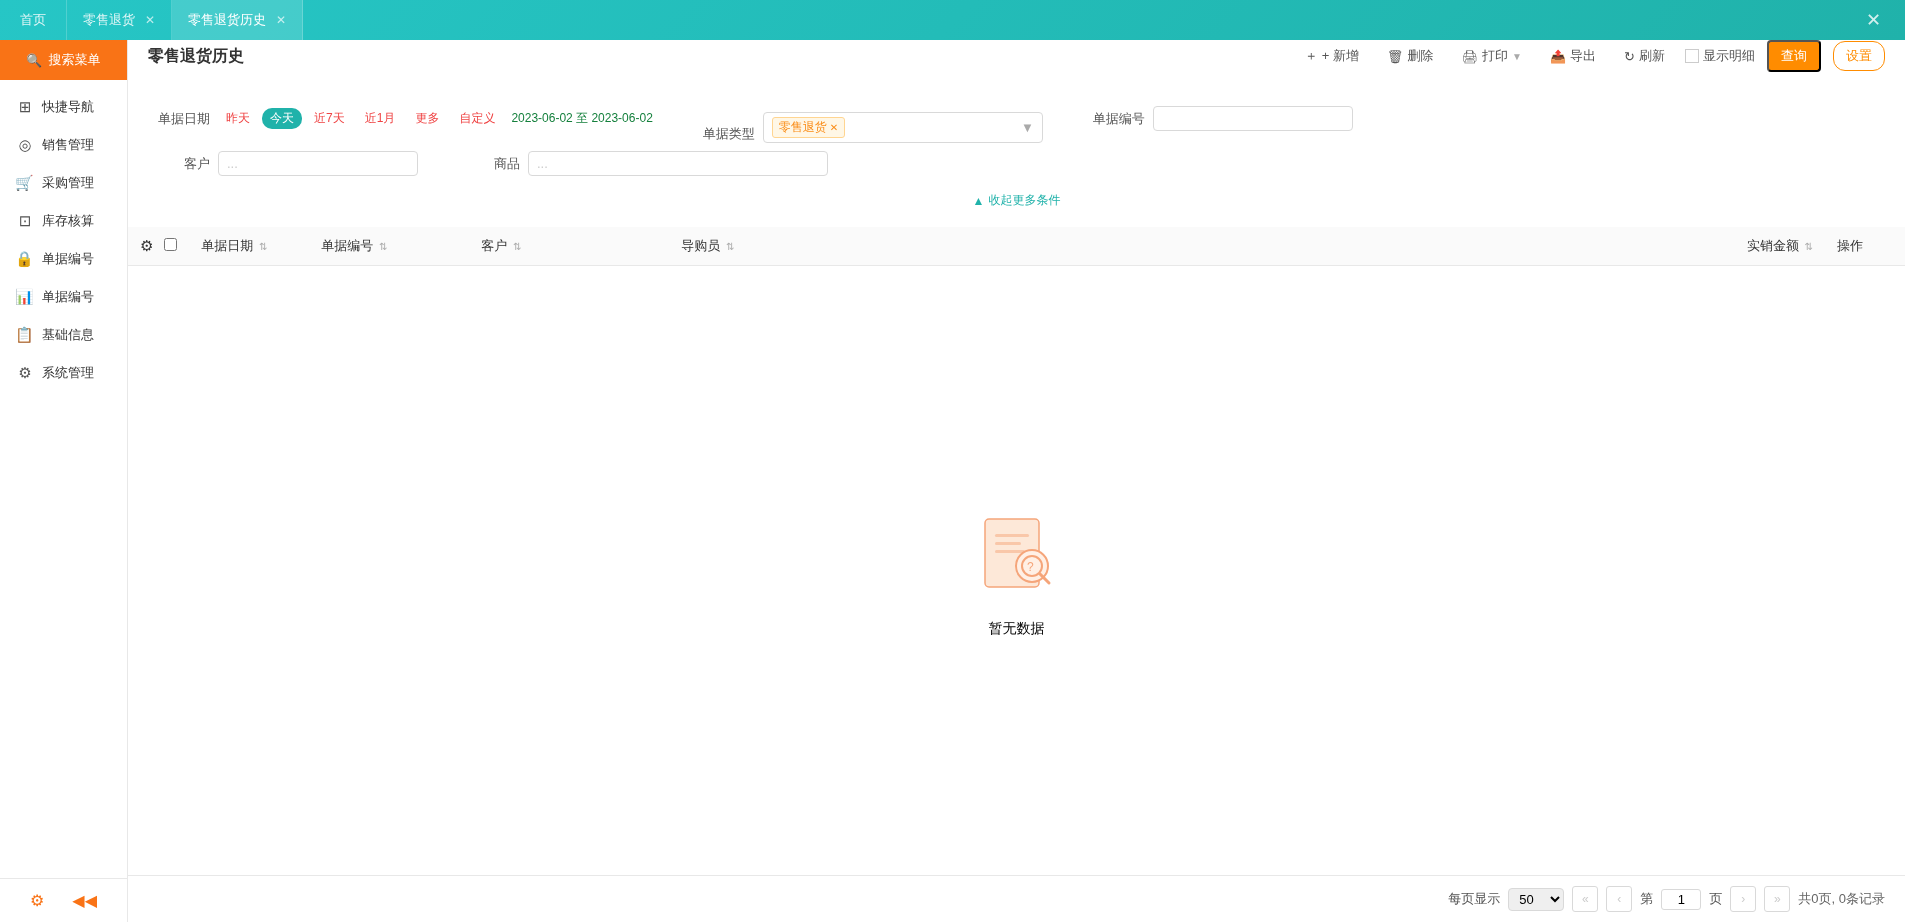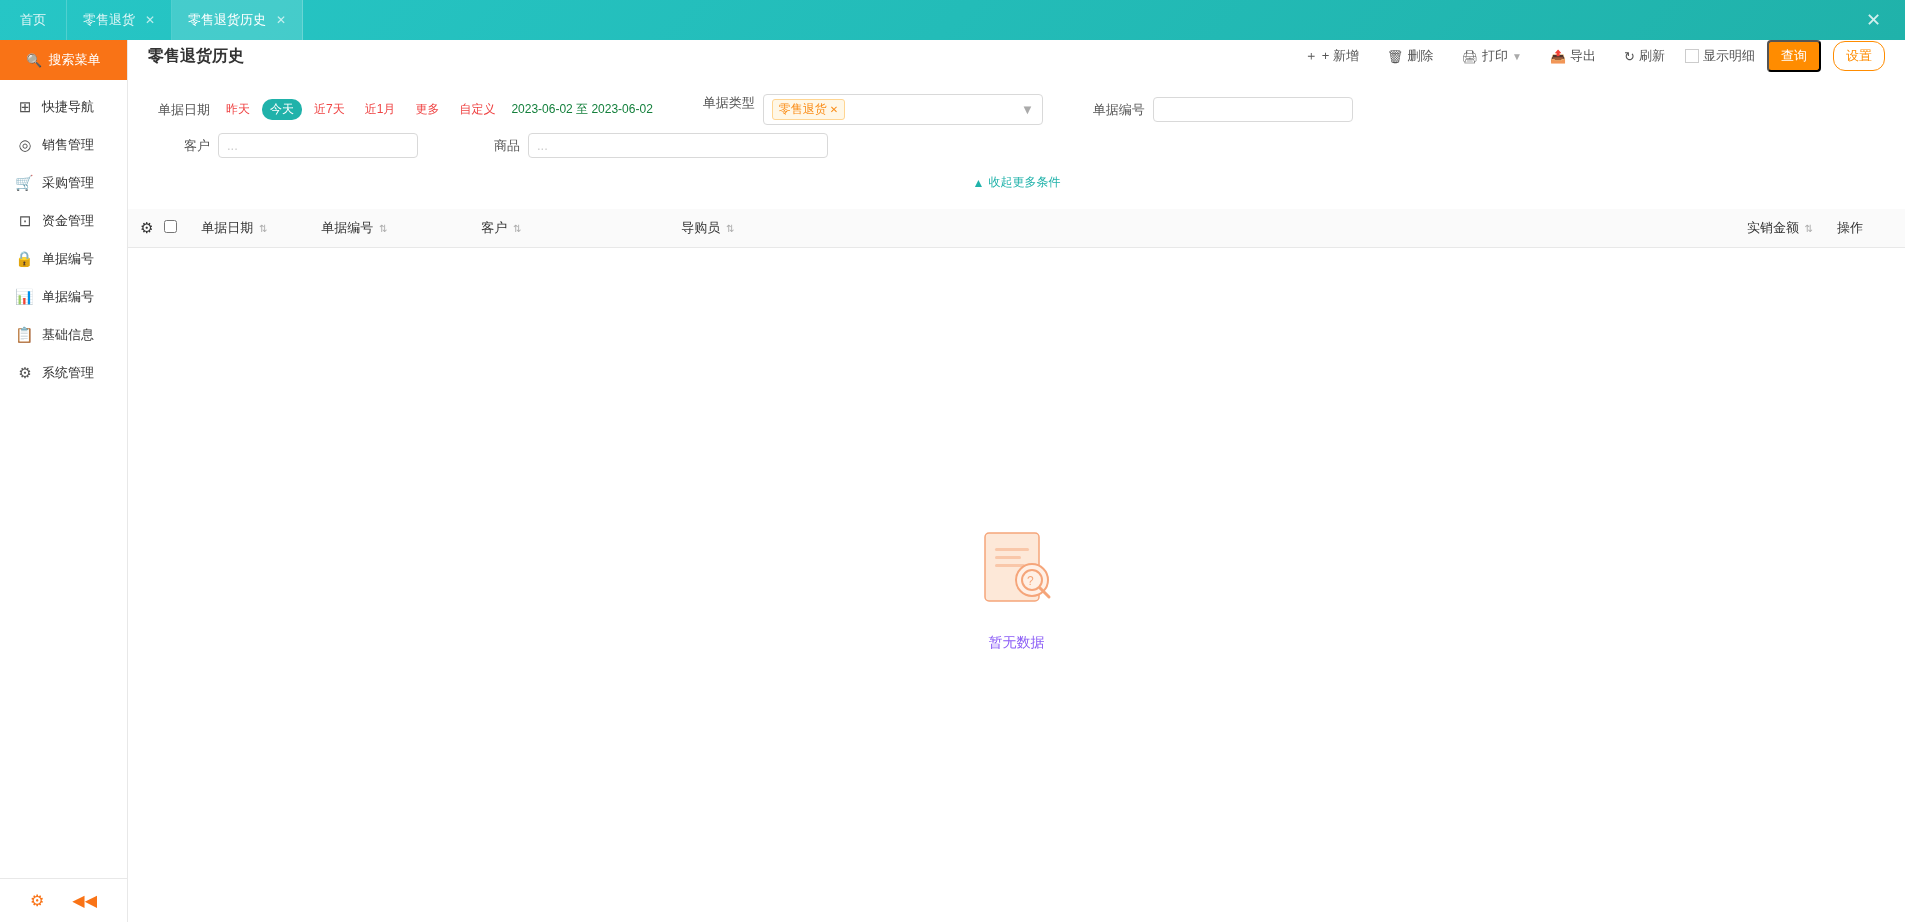"单据类型" span { align-items: flex-start -> flex-end; margin-top: none -> 18px }
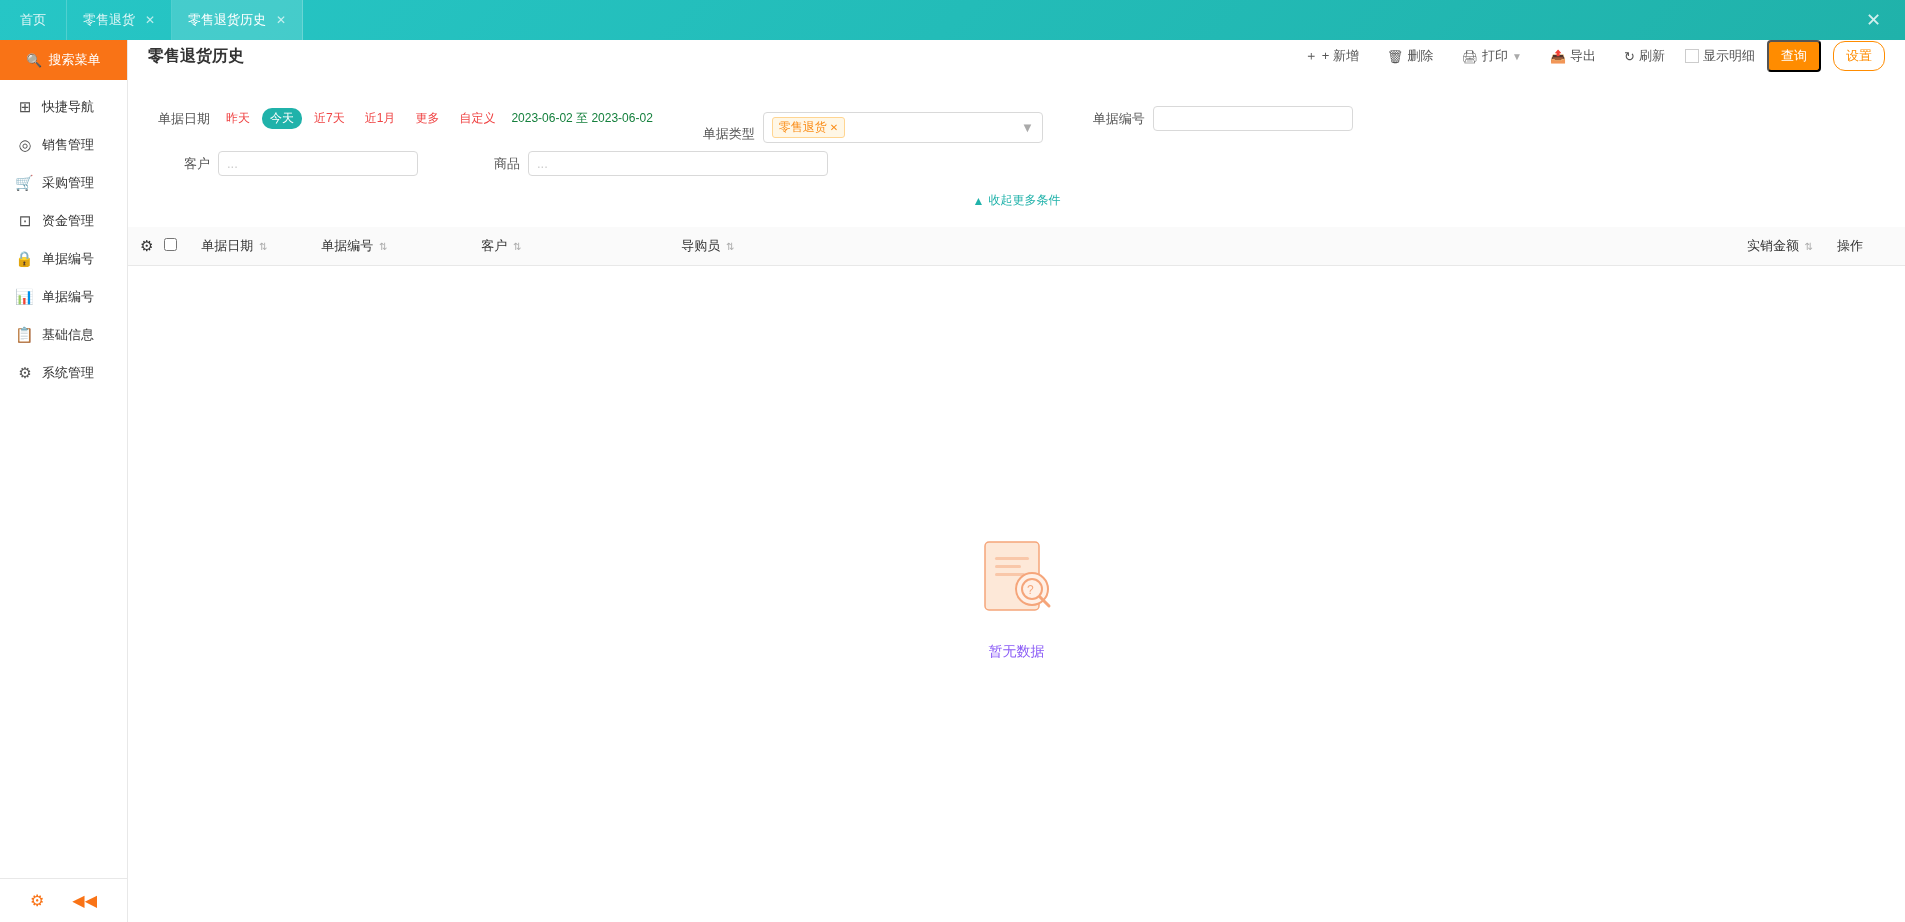"资金管理" span { text: 资金管理 -> 库存核算 }
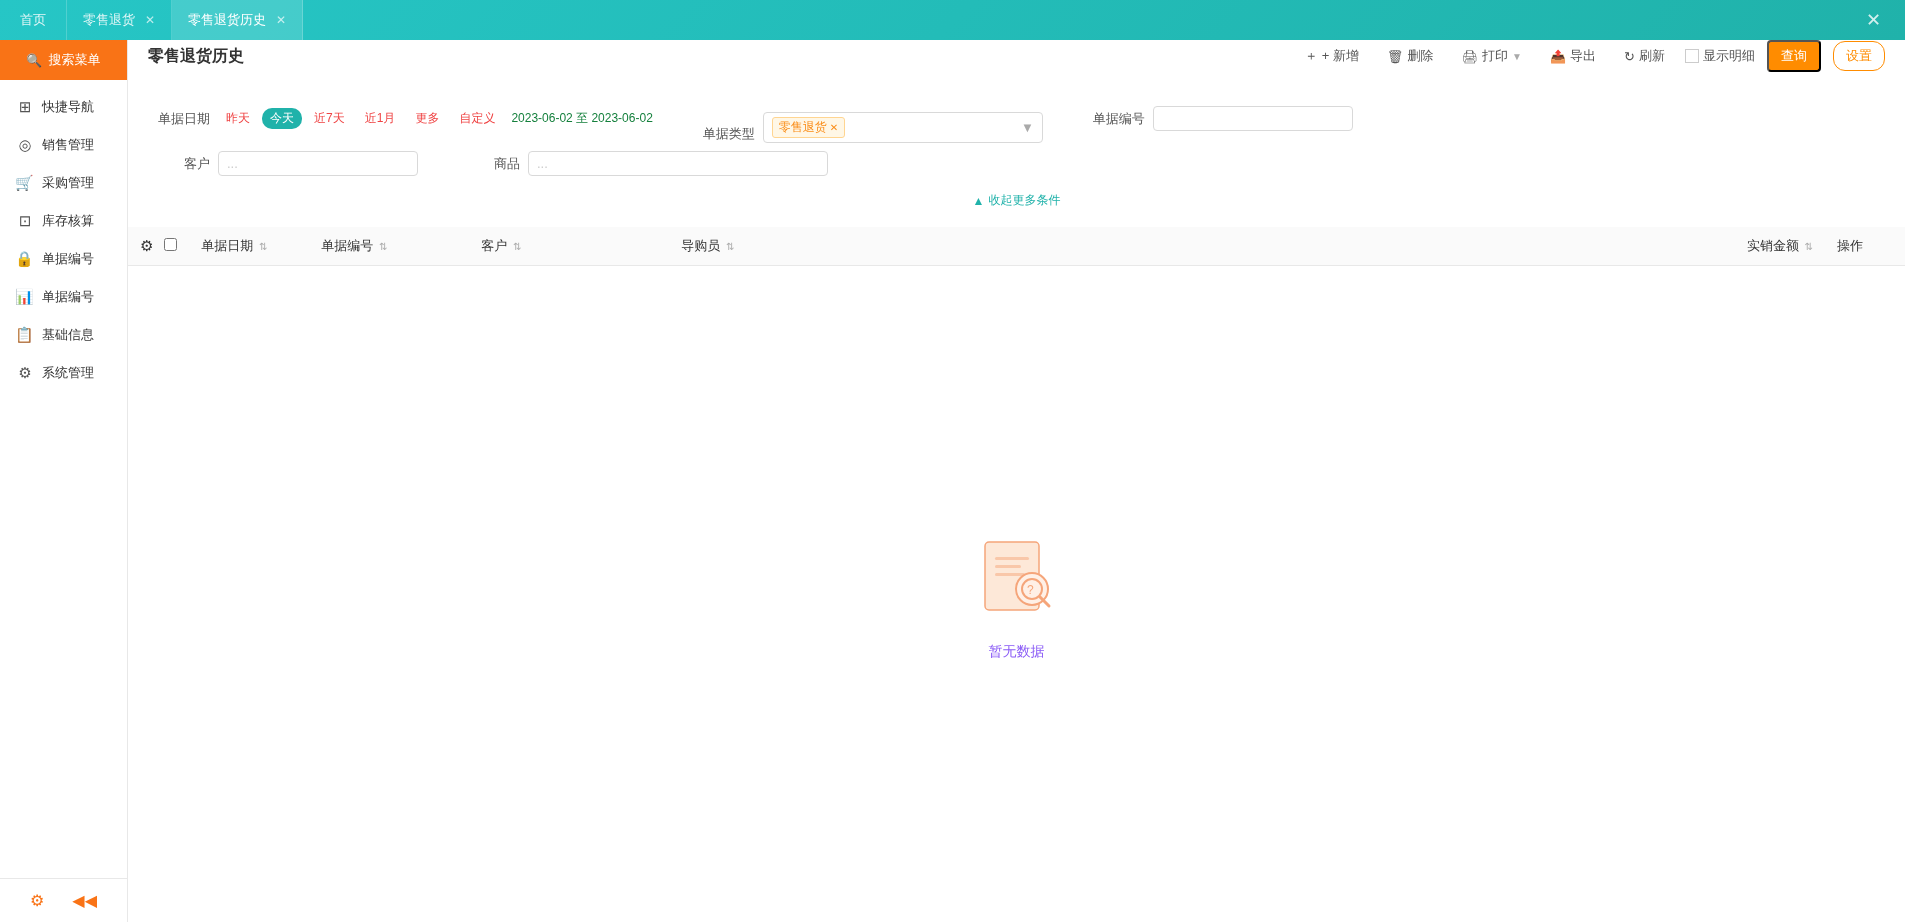"暂无数据" .empty-text { color: #8b5cf6 -> #000000 }
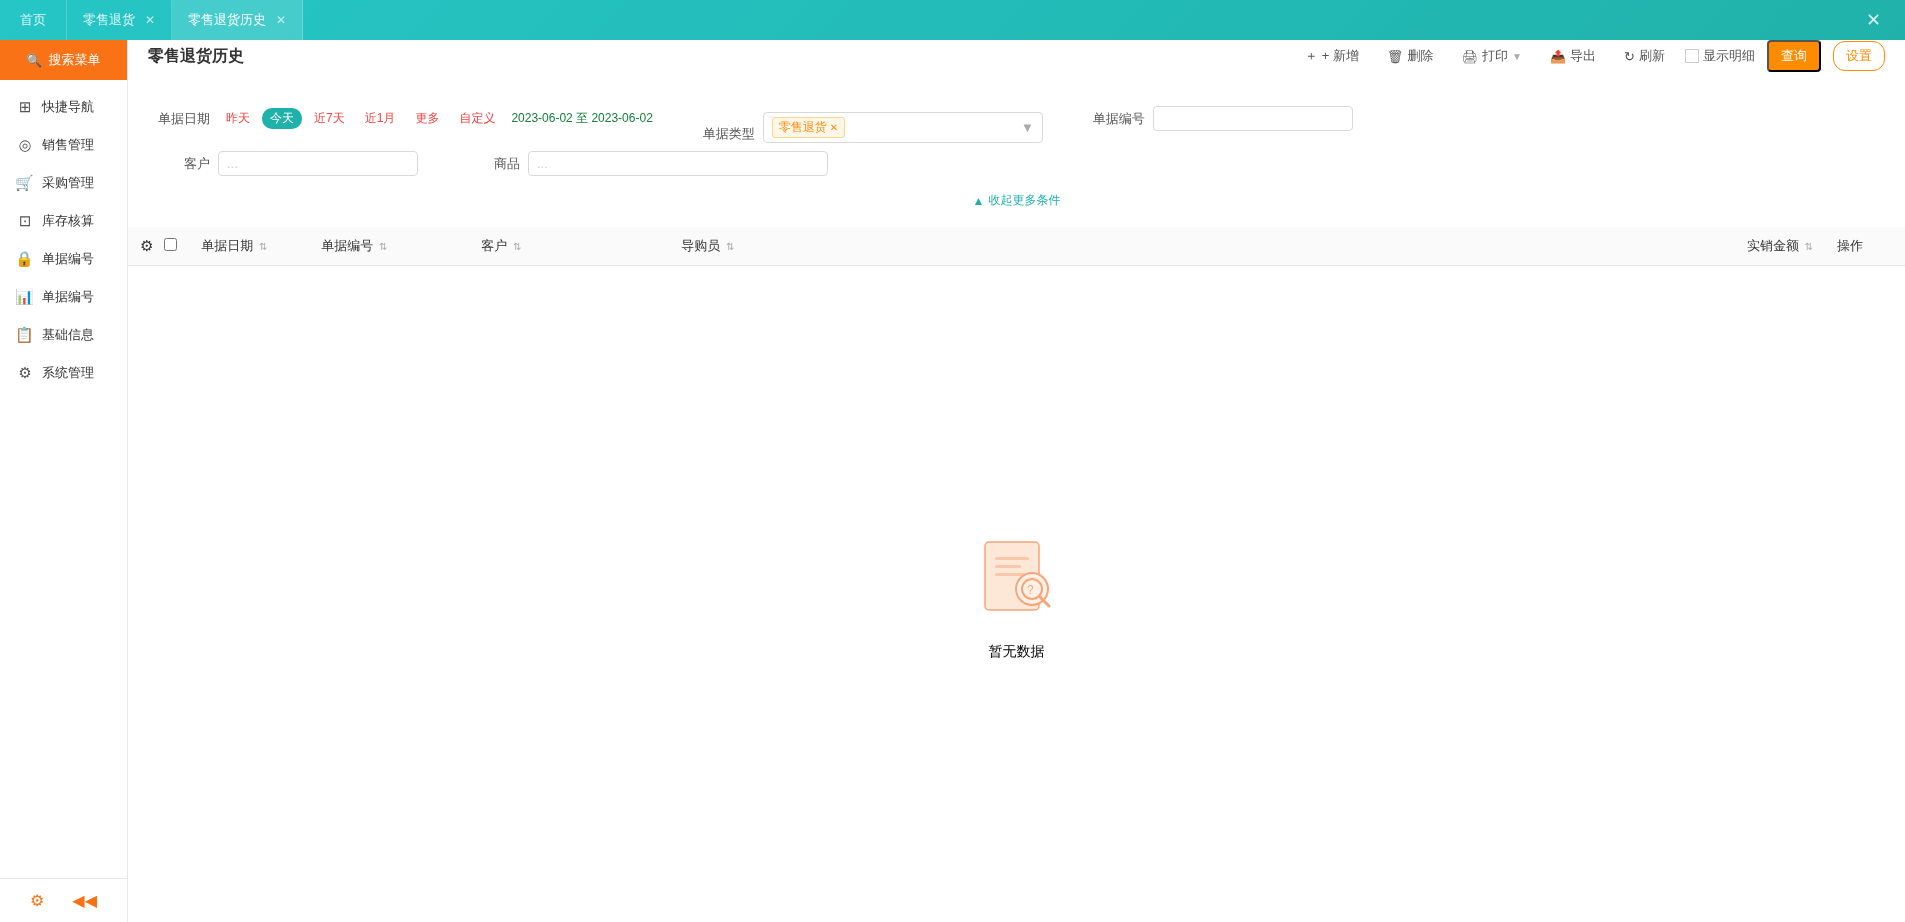"每页显示" div.pagination-bar { html: none -> <div> <span>每页显示</span> <select> <option>20</option> <option>50</option> <option>100</option> </select> <div>«</div> <div>‹</div> <span>第</span> <input> <span>页</span> <div>›</div> <div>»</div> <span>共0页, 0条记录</span> </div> }
